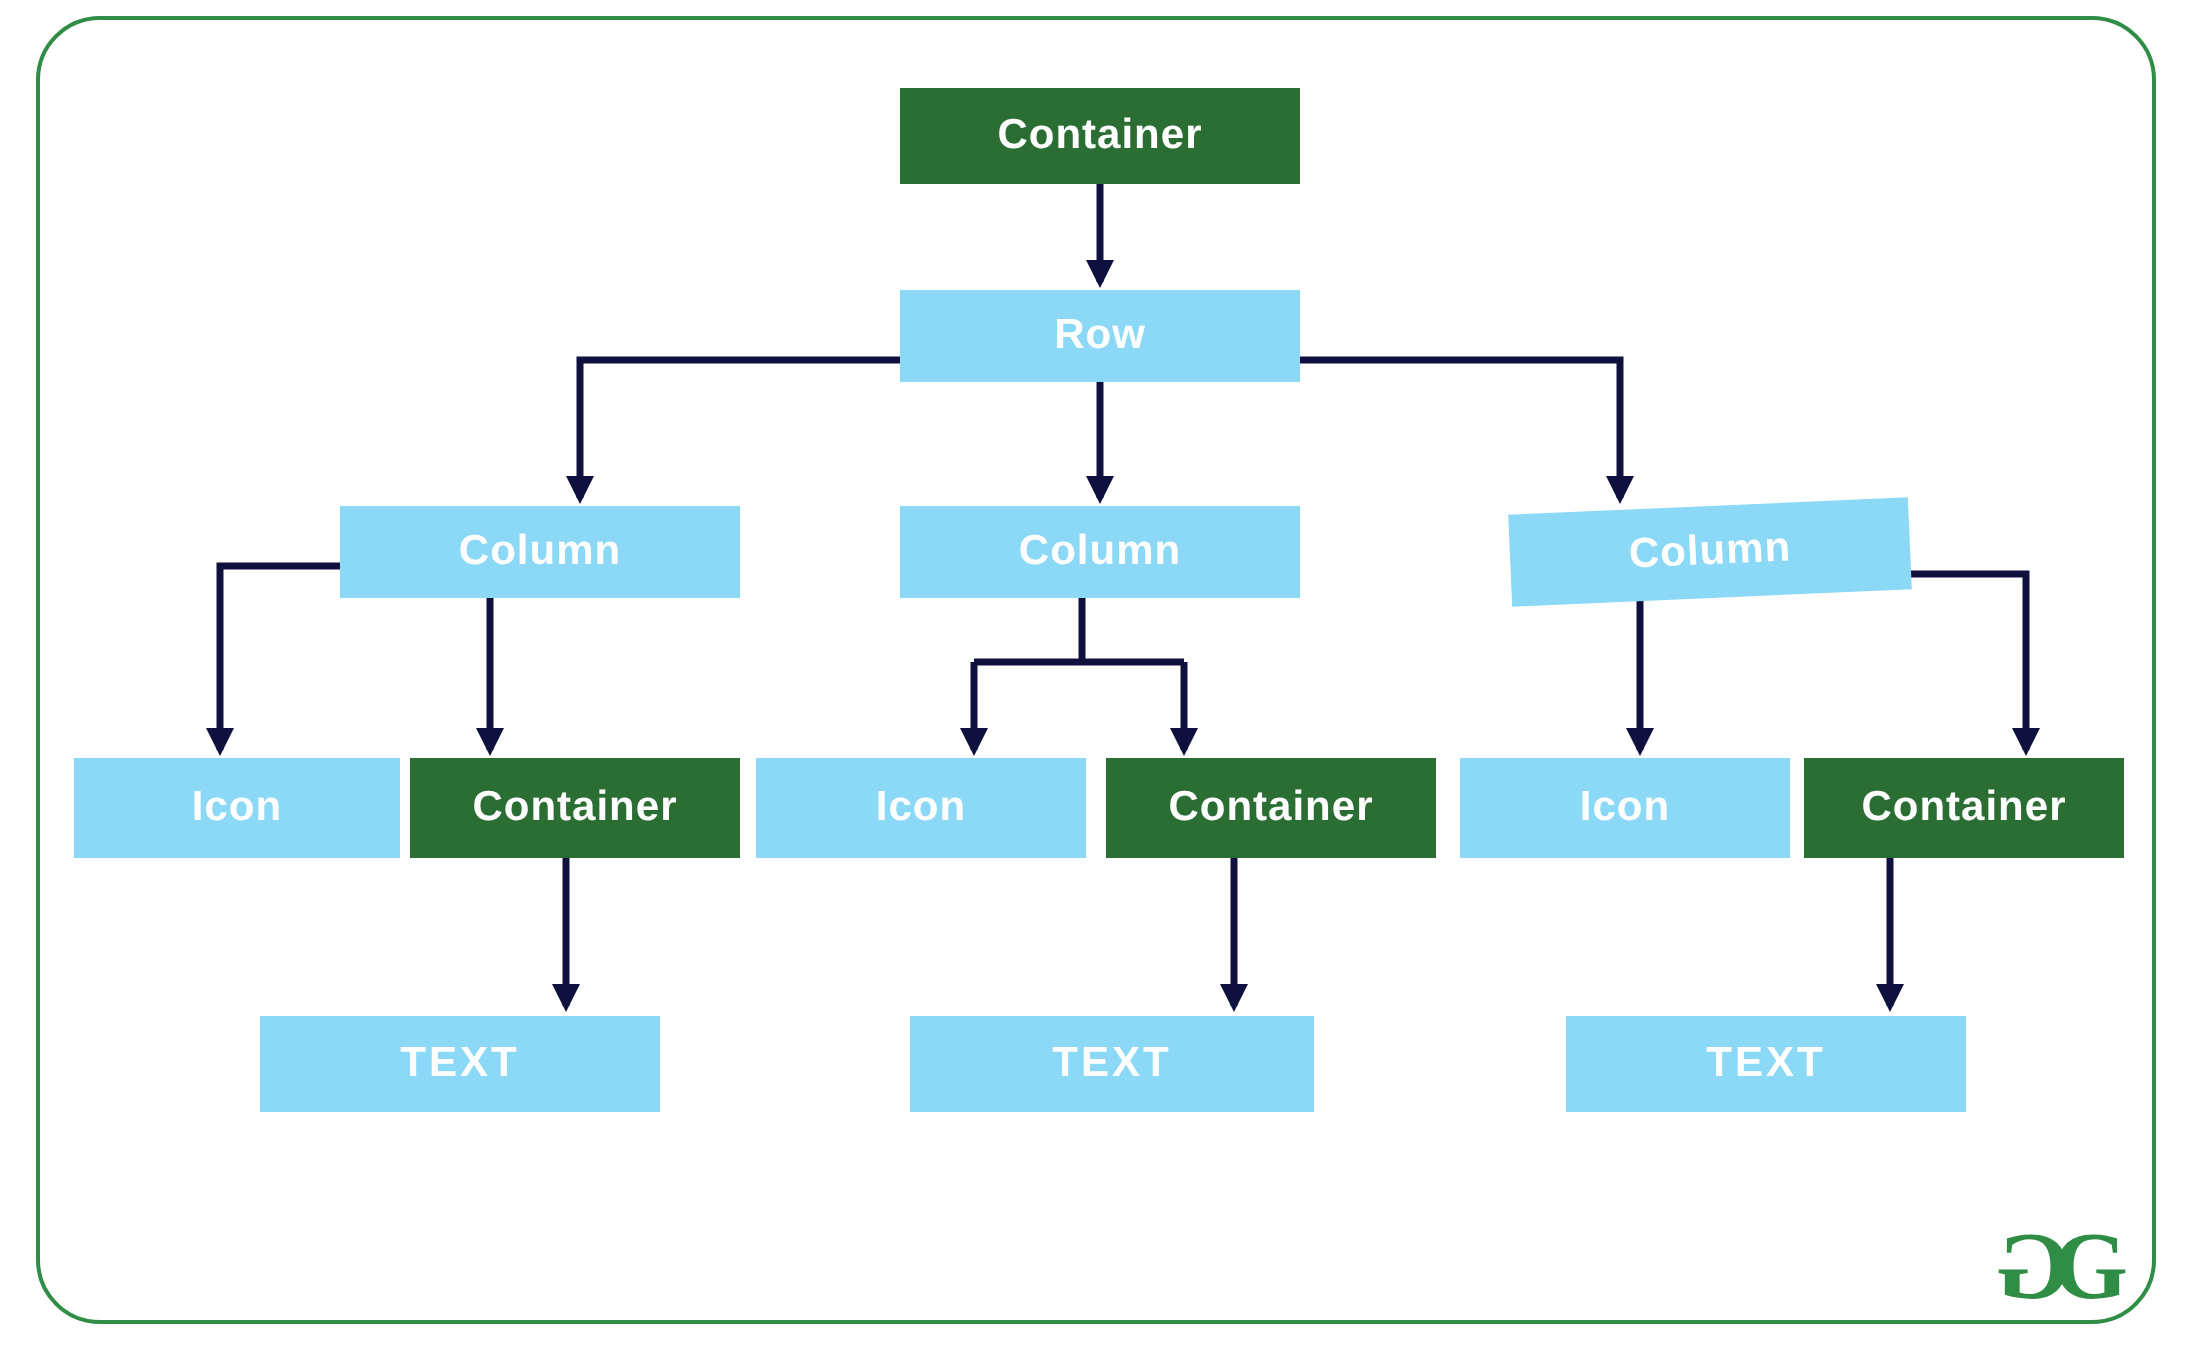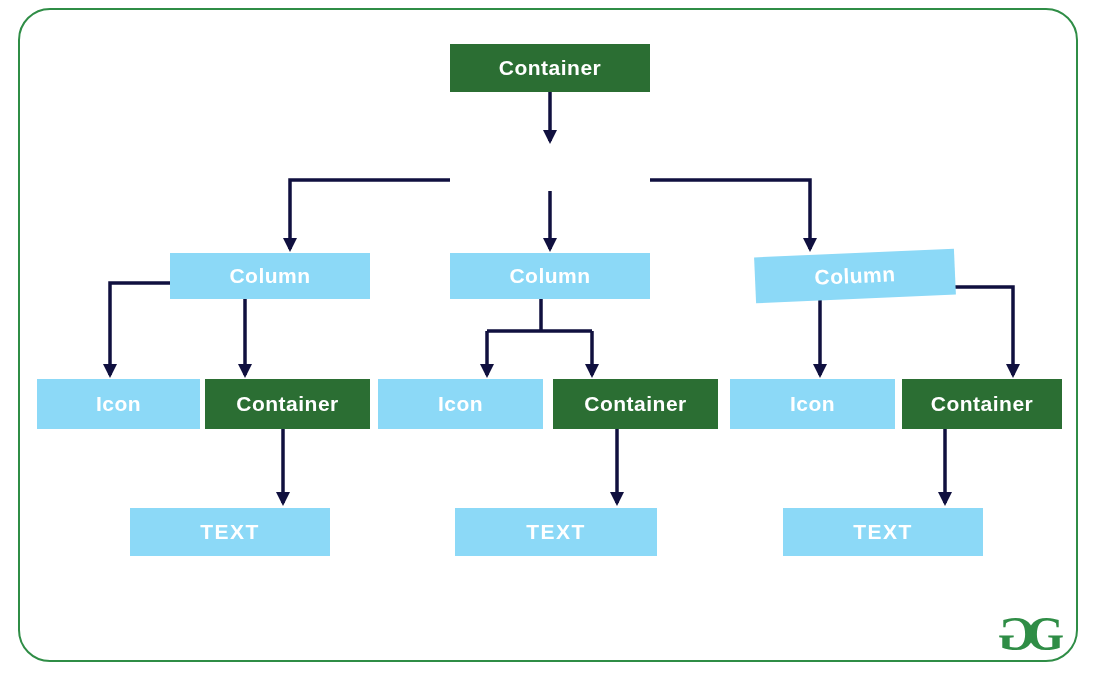"Row" div.node { html: none -> <div>Row</div> }
